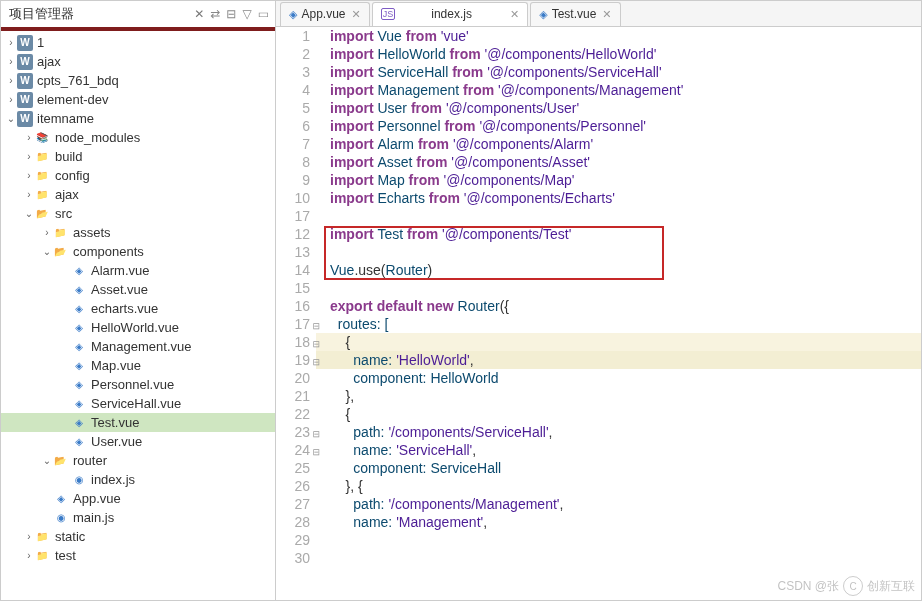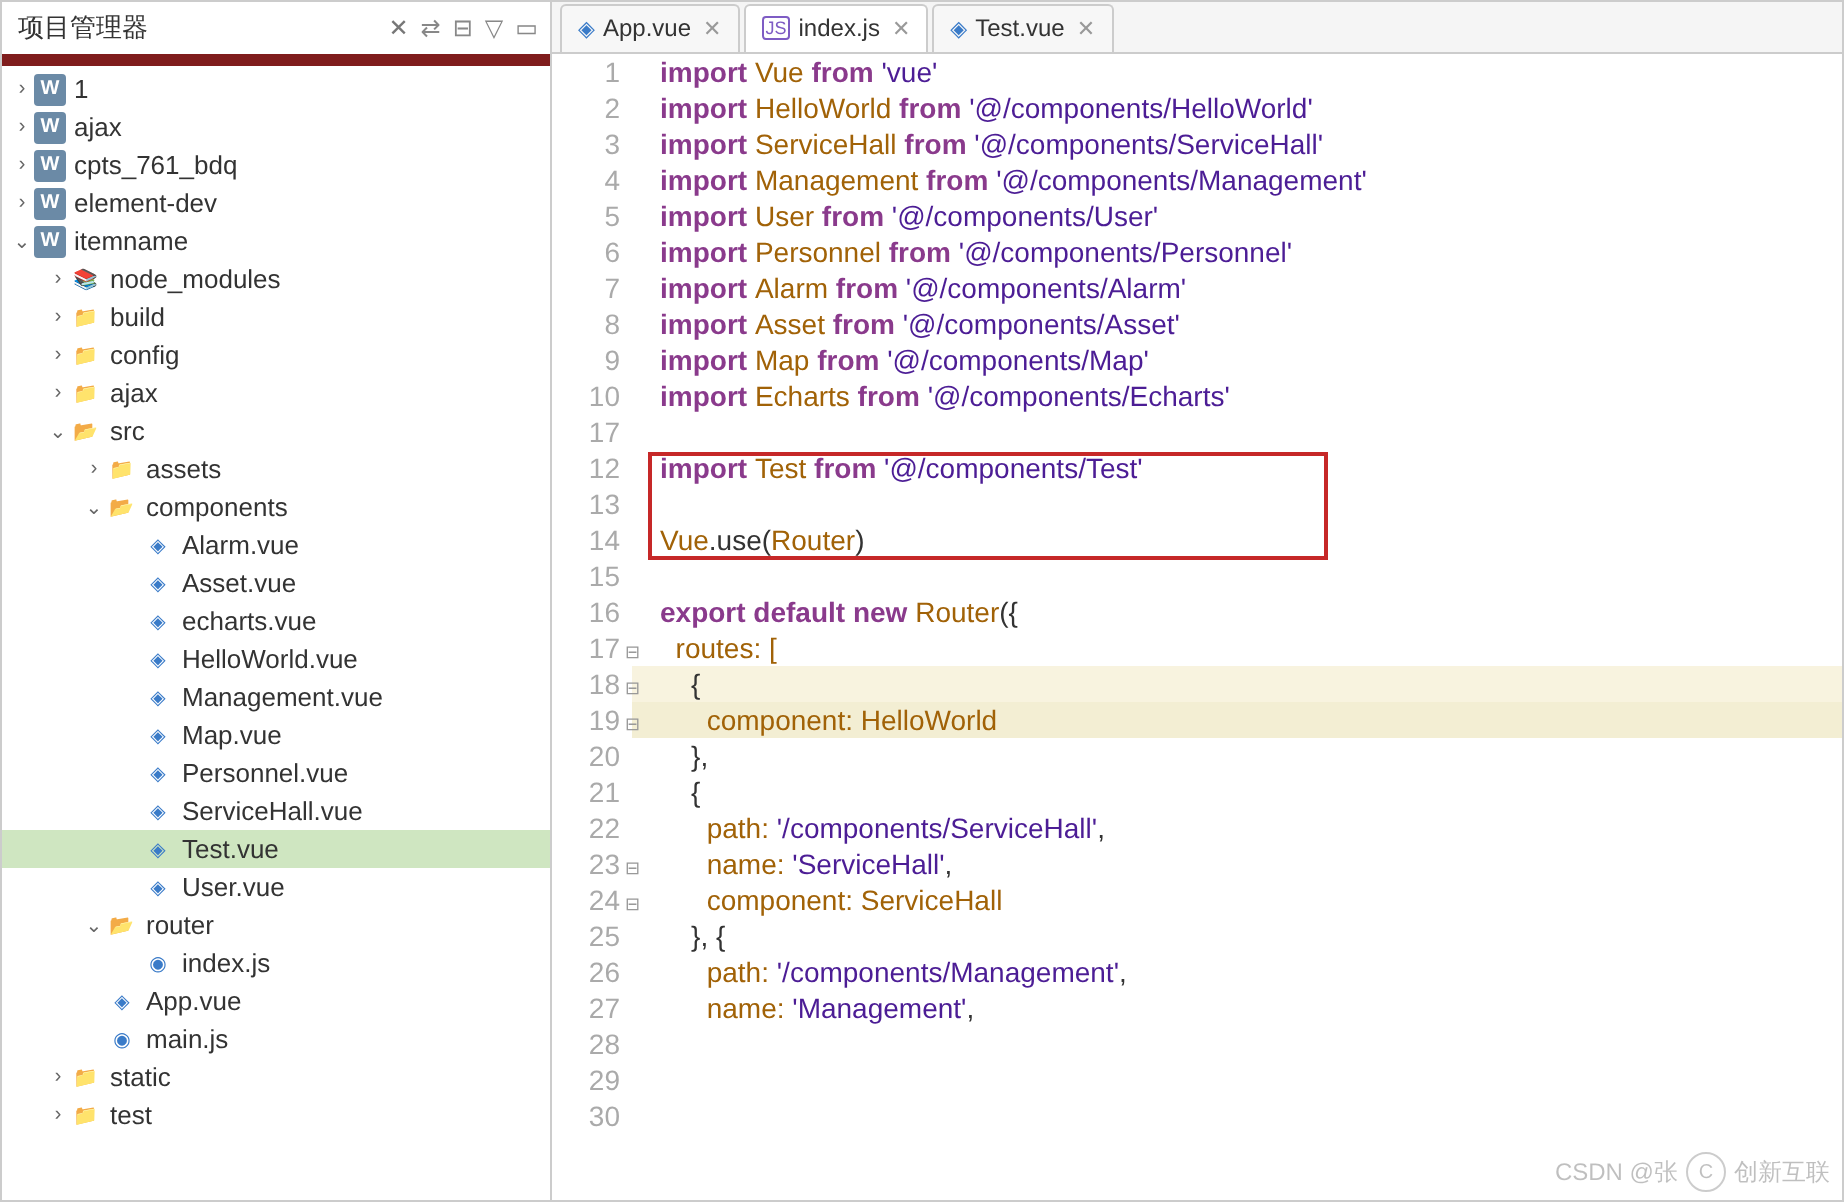"项目管理器" .sidebar-header { border-bottom: 6px solid #7f1d1d -> 4px solid #7f1d1d }
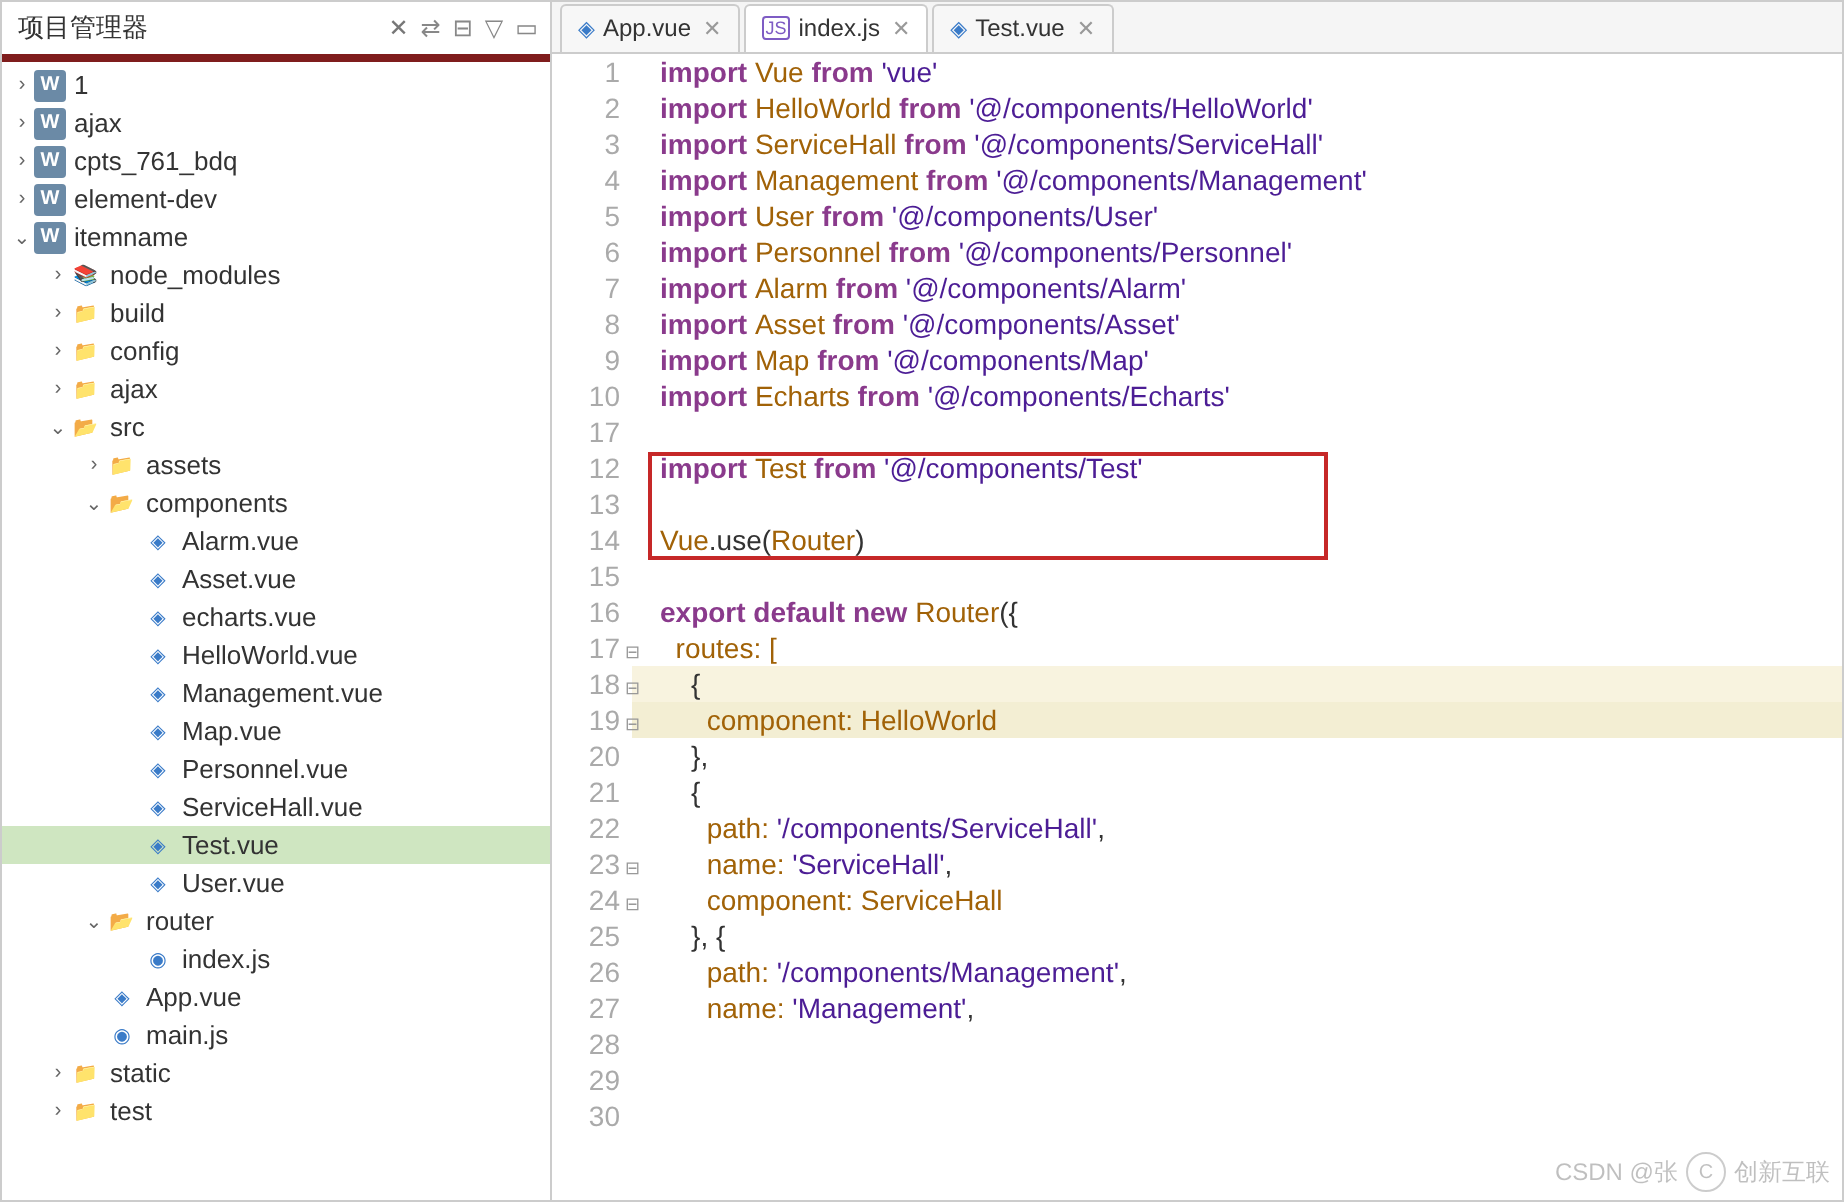"JS" .tab.active { gap: none -> 32px }
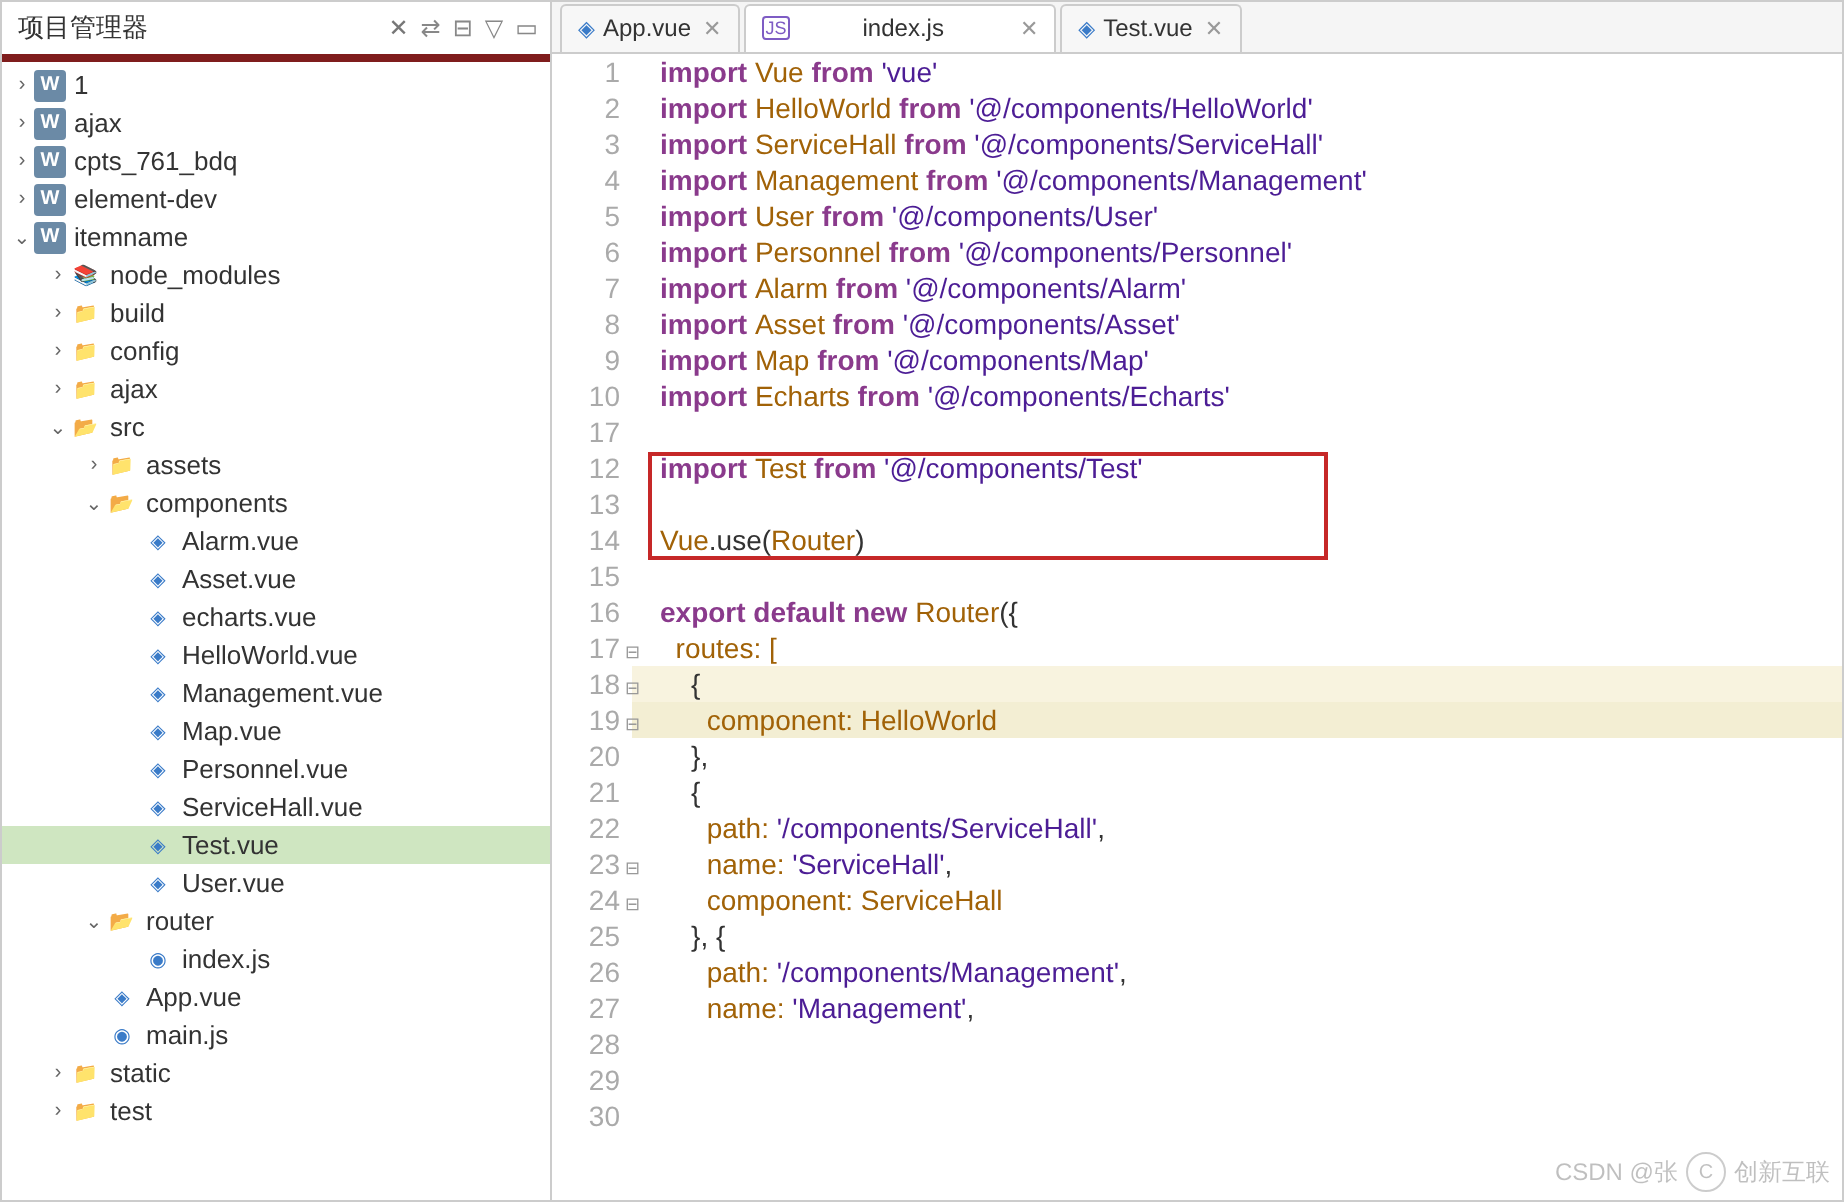"Vue" .var { color: #a16207 -> #0c4a6e }
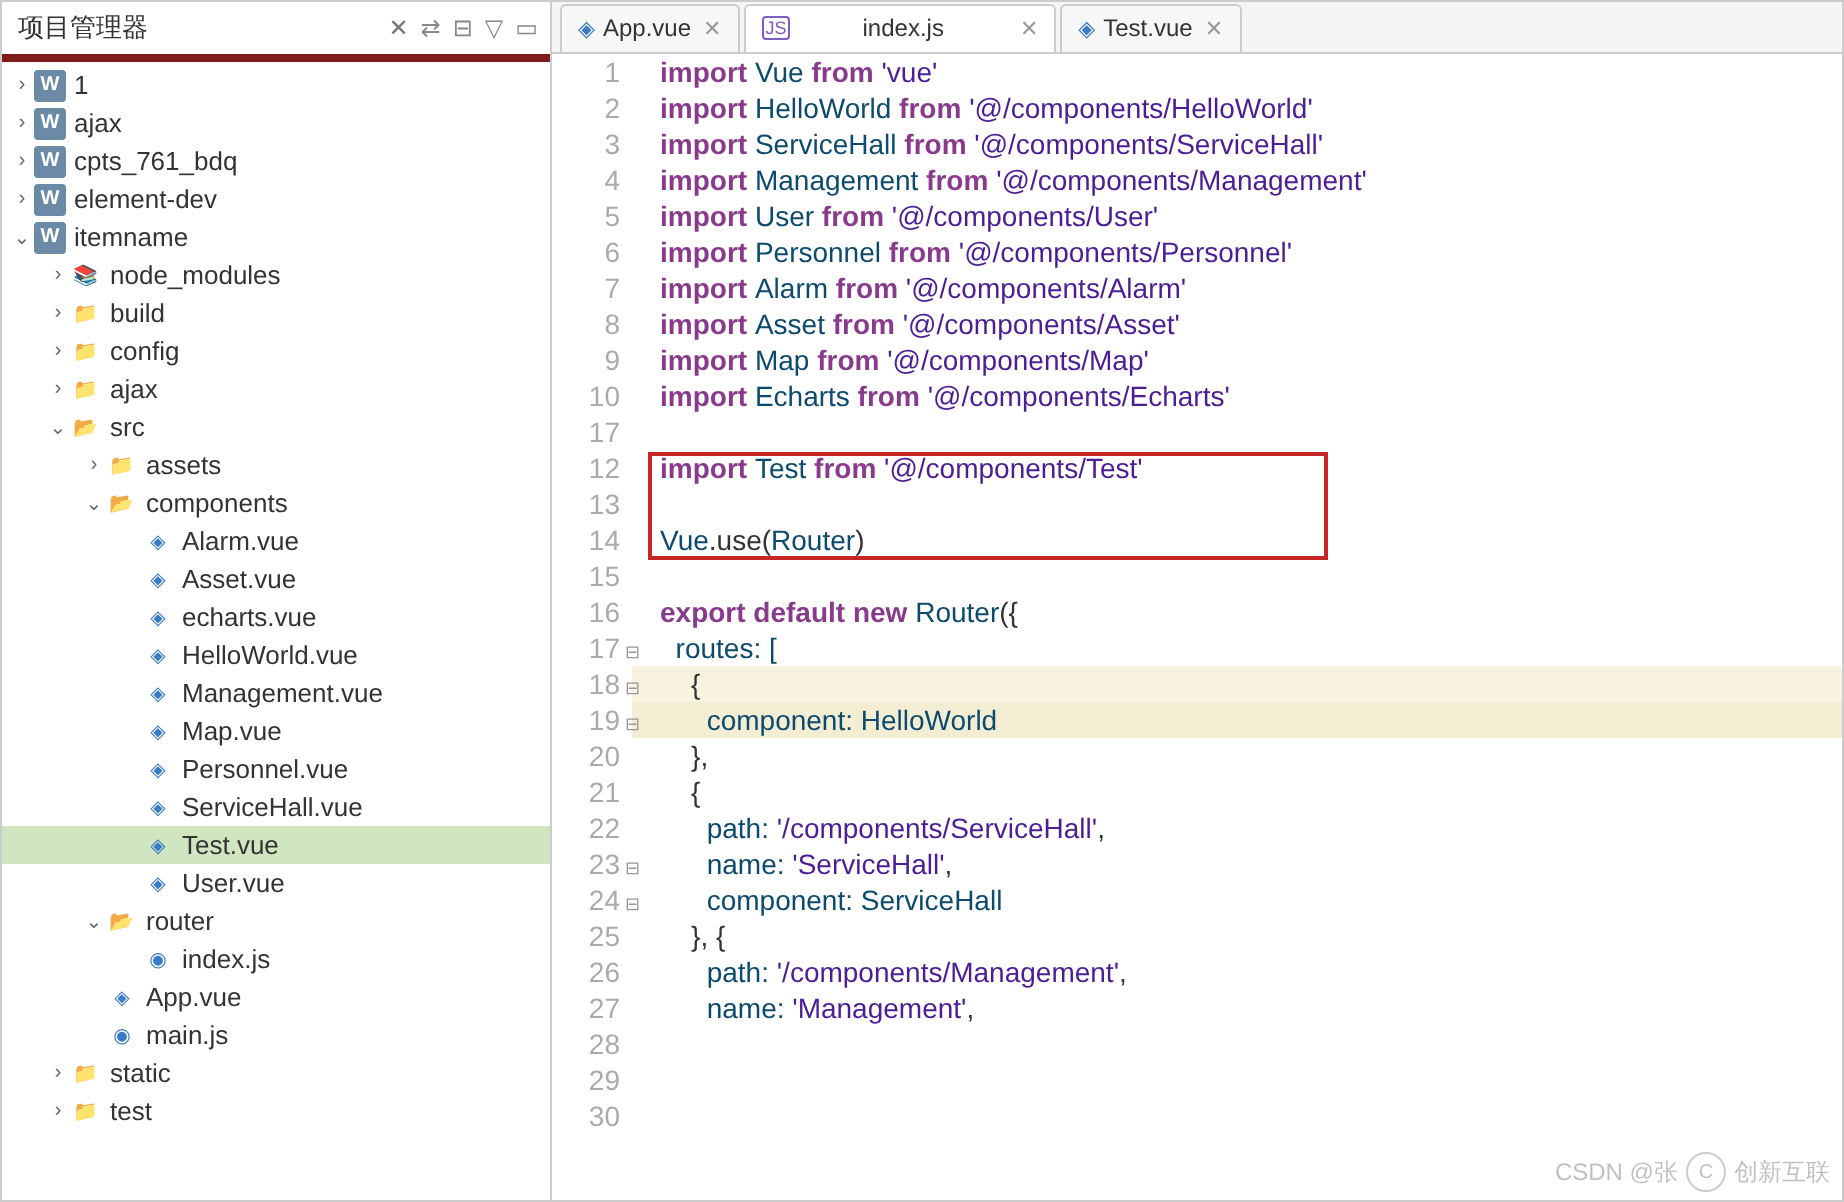"name: 'HelloWorld'," div.line { html: none -> <div><span> name: </span><span>'HelloWorld'</span><span>,</span></div> }
